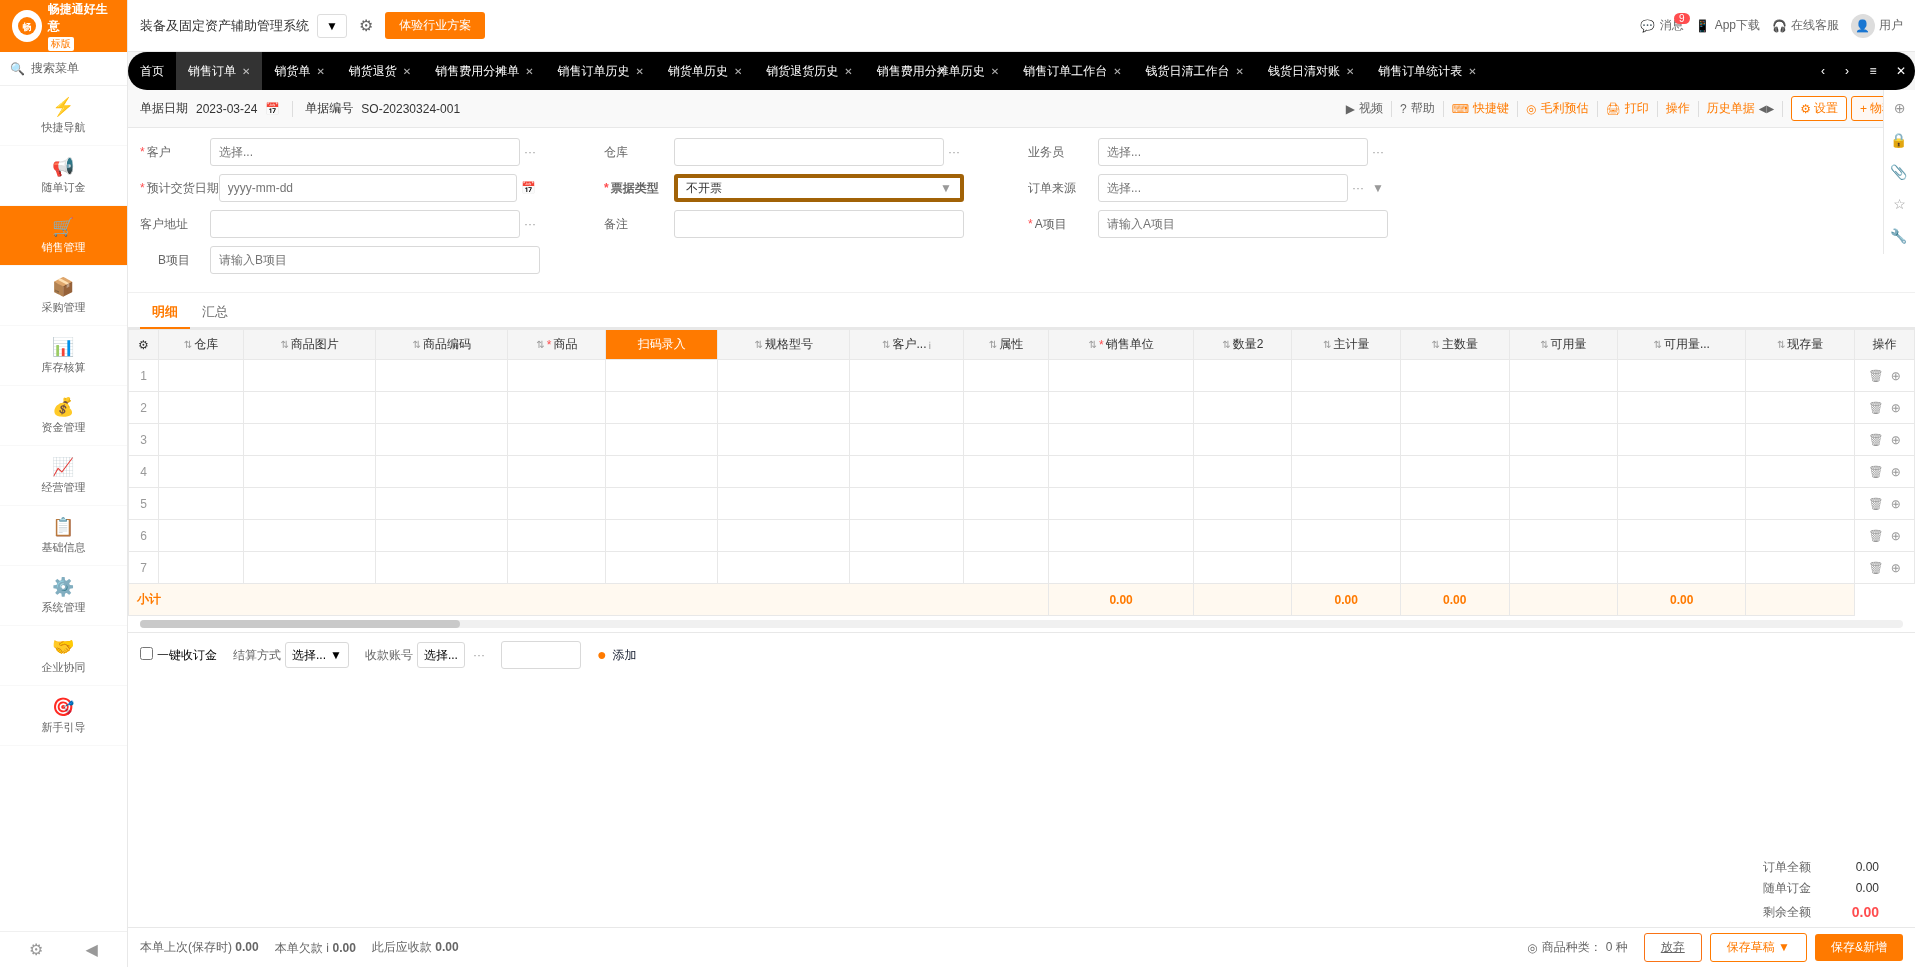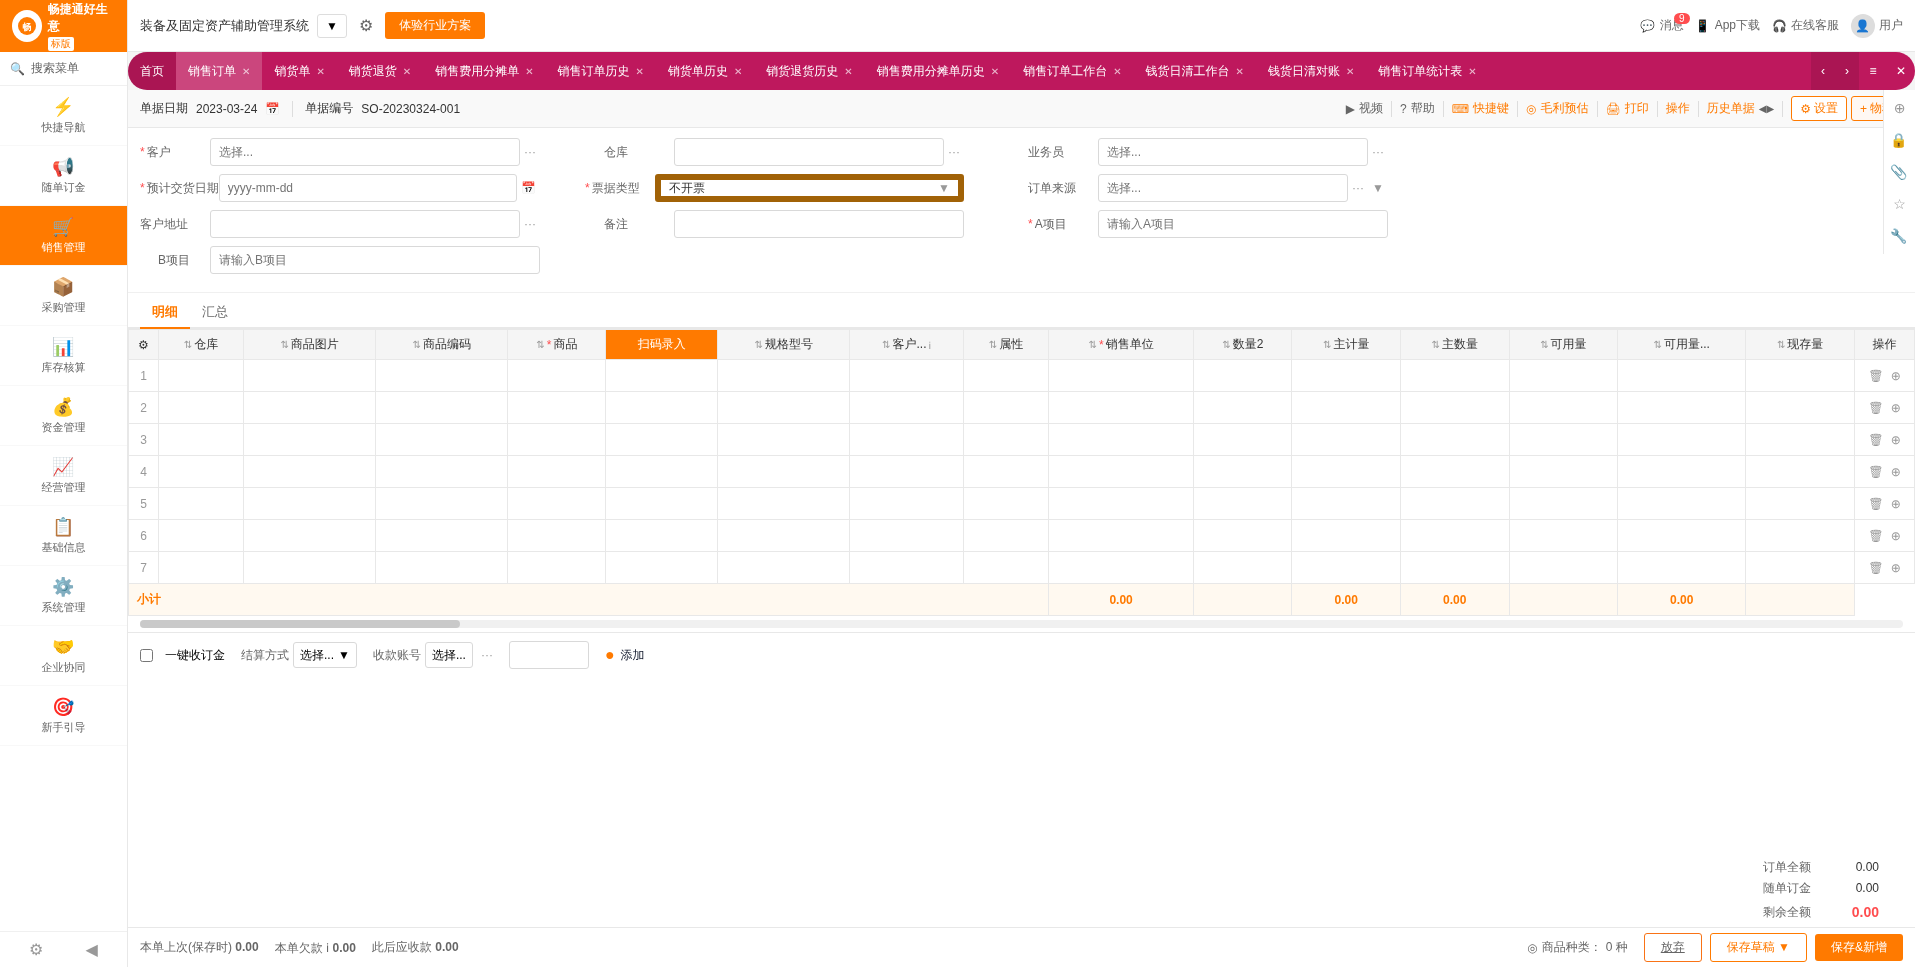"首页" .navtabs { background: #be185d -> #000000 }
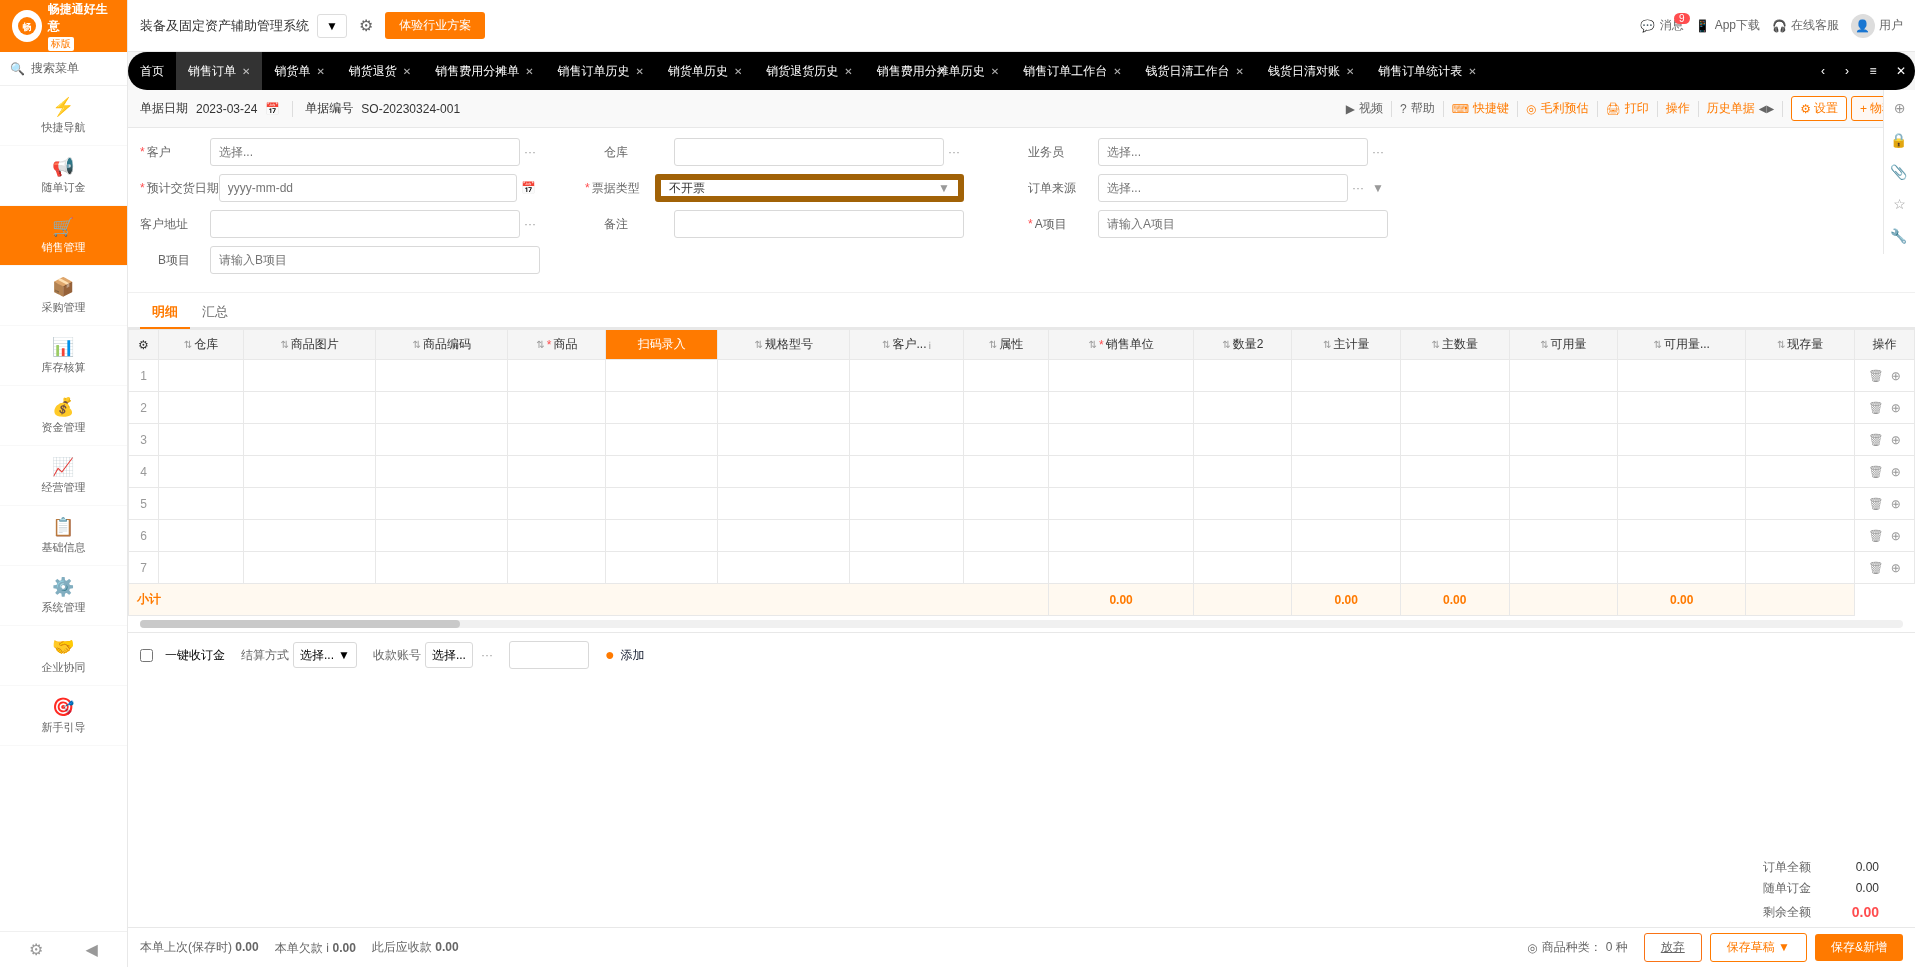"票据类型" span.form-label { font-weight: none -> bold; margin-left: 21px -> 40px }
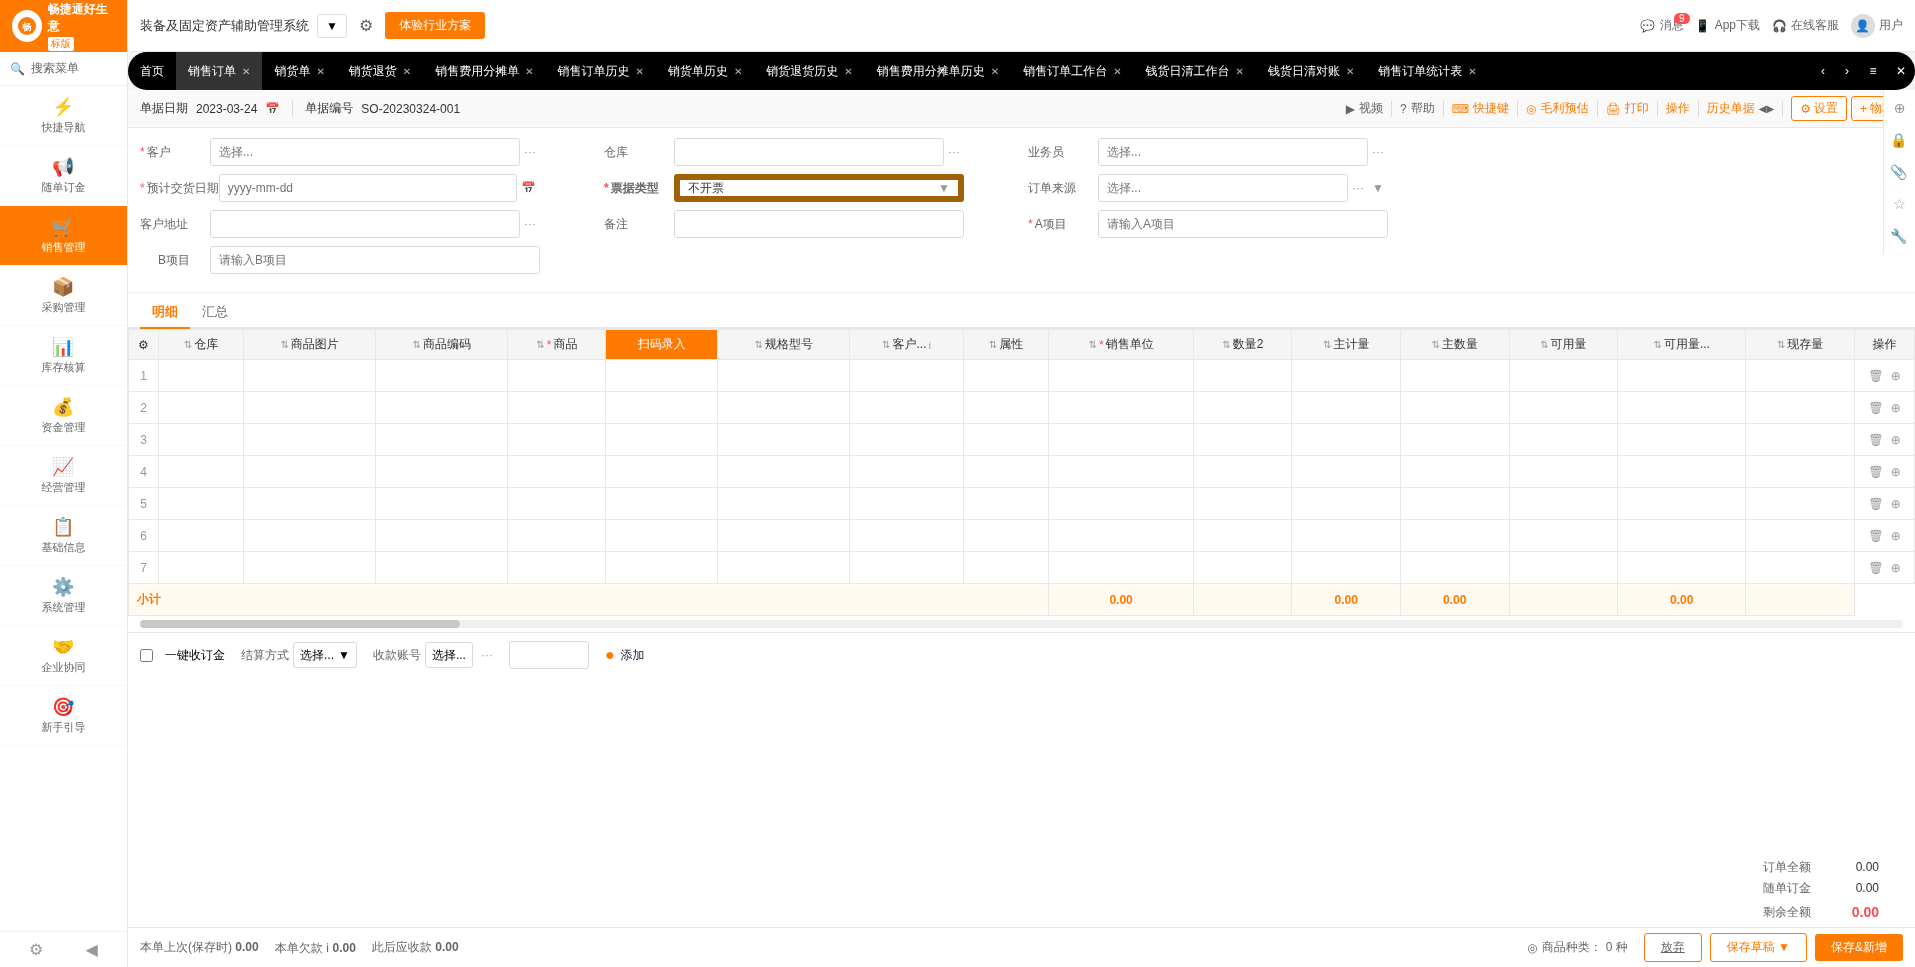"不开票" .form-select { border: 6px solid #a16207 -> 4px solid #a16207 }
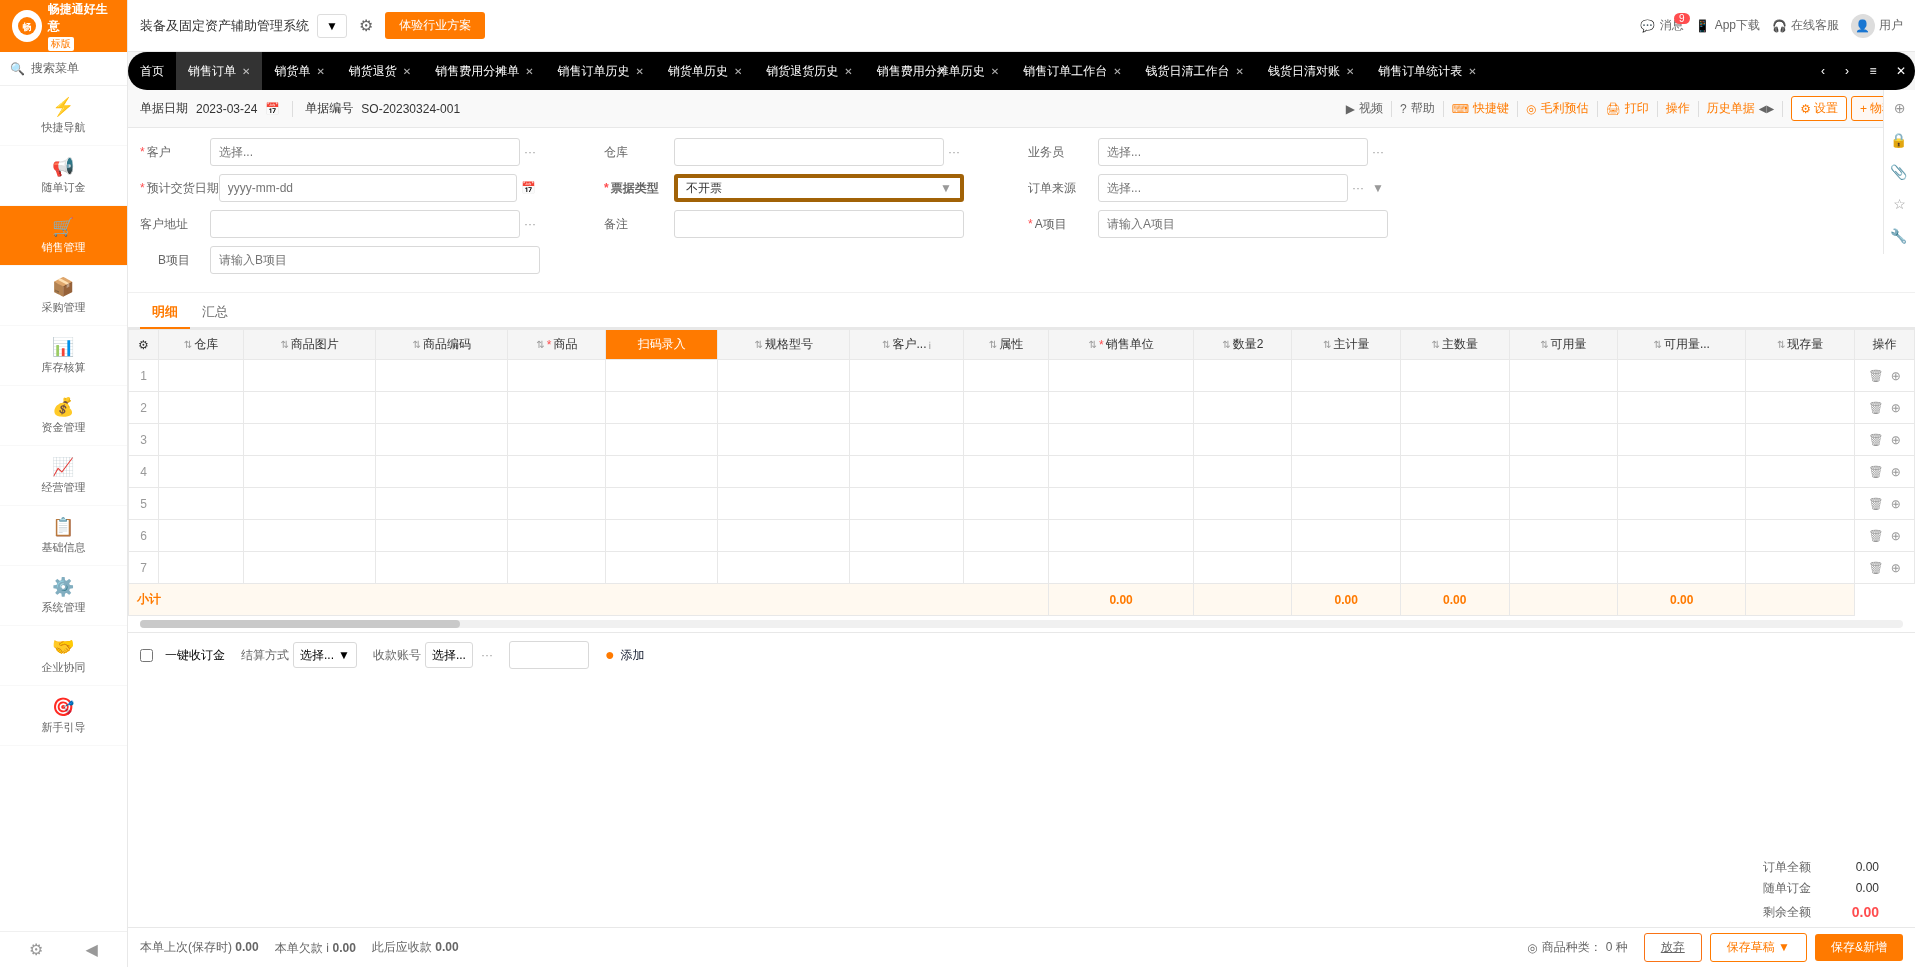"一键收订金" .checkbox-row { align-items: center -> none; gap: 12px -> 4px }
